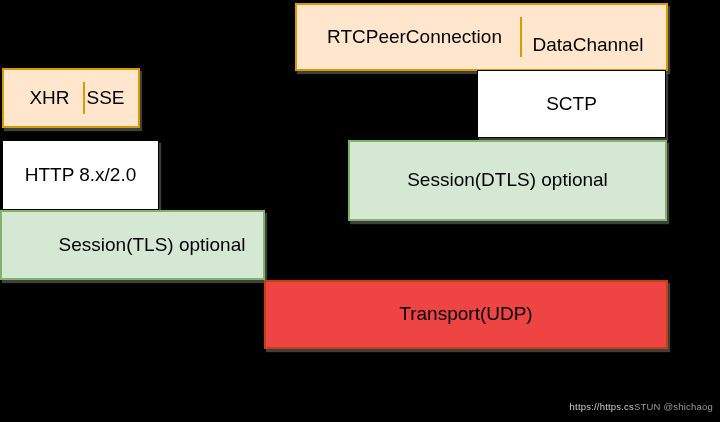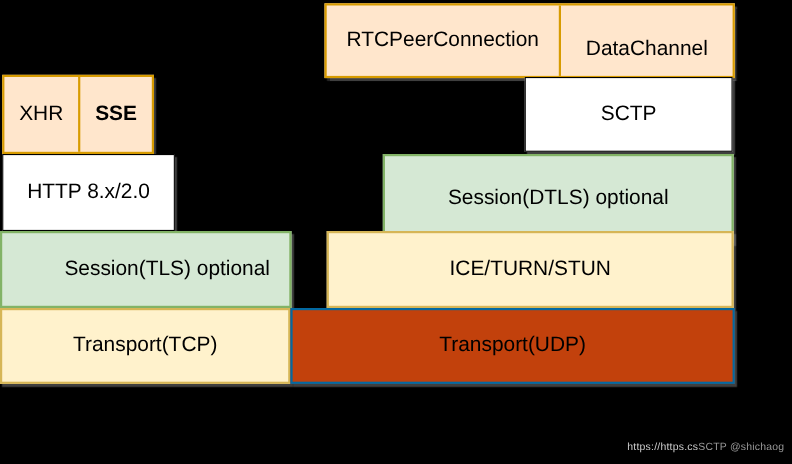"RTCPeerConnection" .group { padding: 0 -> 12px }
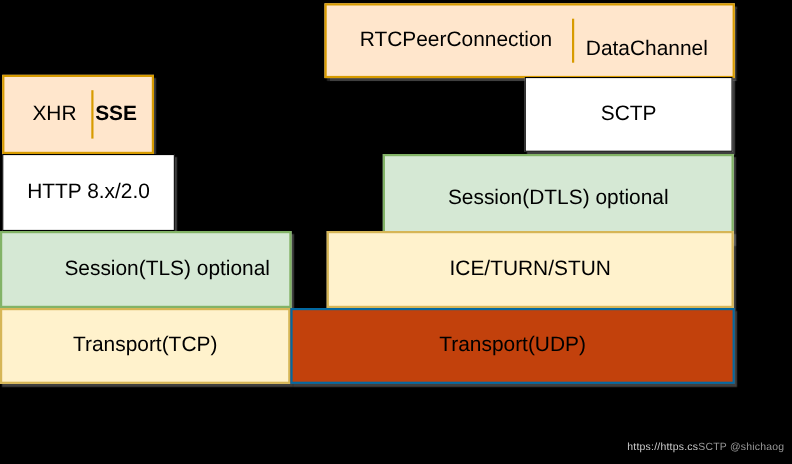"XHR" .b-xhrsse { height: 72px -> 60px }
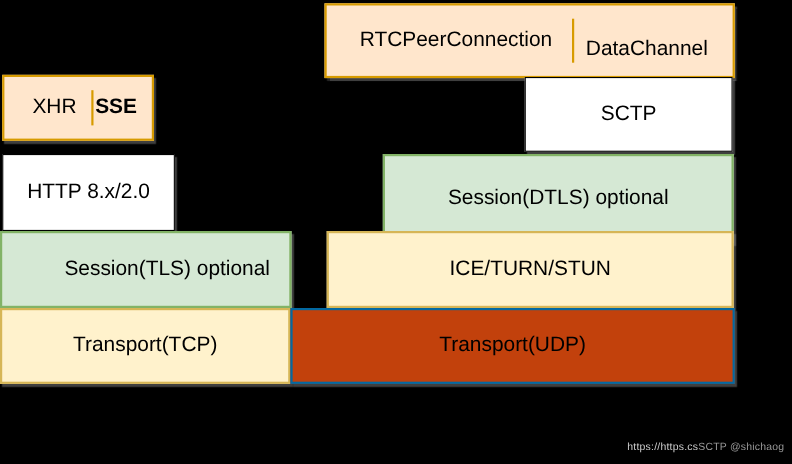"SSE" .b-xhrsse .cell.last { font-weight: bold -> none }
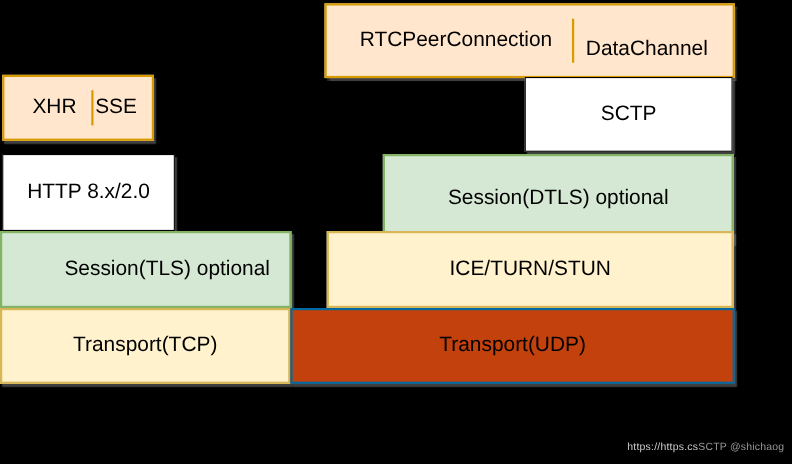"ICE/TURN/STUN" div.box { html: <div> <span>ICE/TURN/STUN</span> </div> -> none }
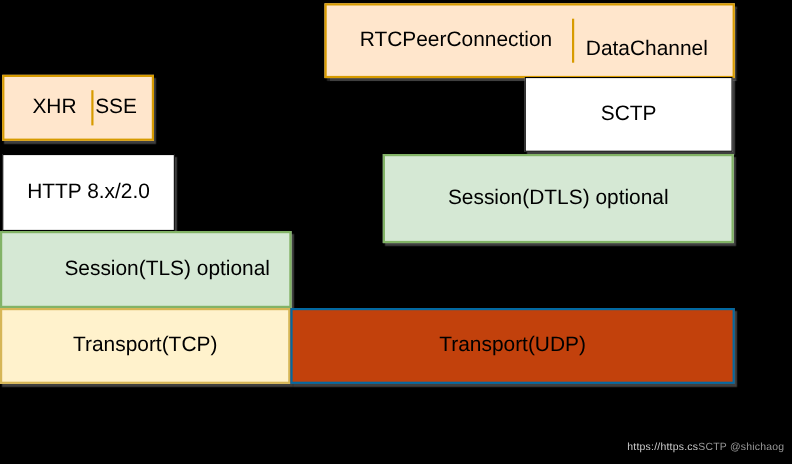"Transport(TCP)" div.box { html: <div> <span>Transport(TCP)</span> </div> -> none }
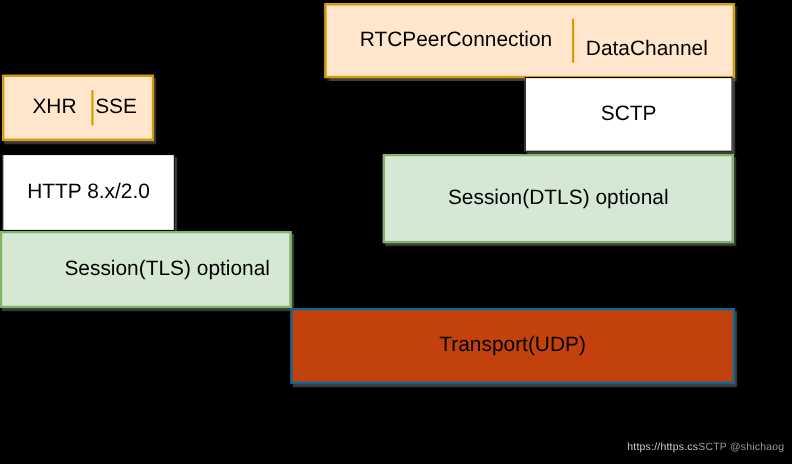"Transport(UDP)" .blue { background: #c2410c -> #ef4444; border: 2px solid #0369a1 -> 2px solid #c2410c }
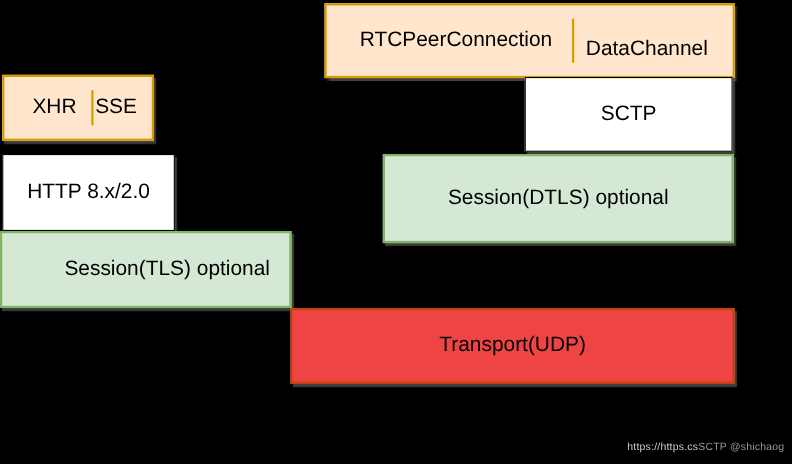"SCTP @shichaog" span.wm-credit { text: SCTP -> STUN }
